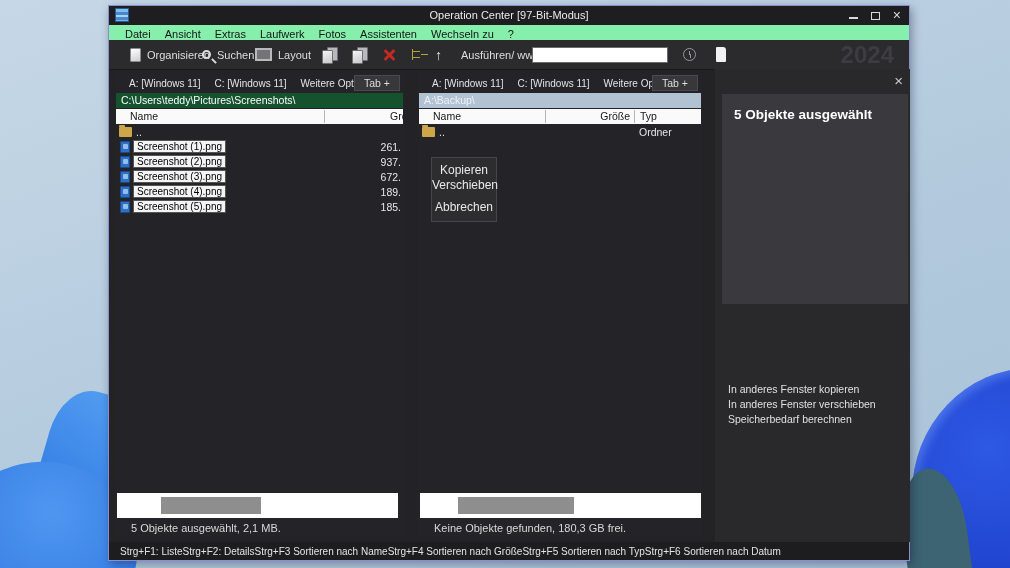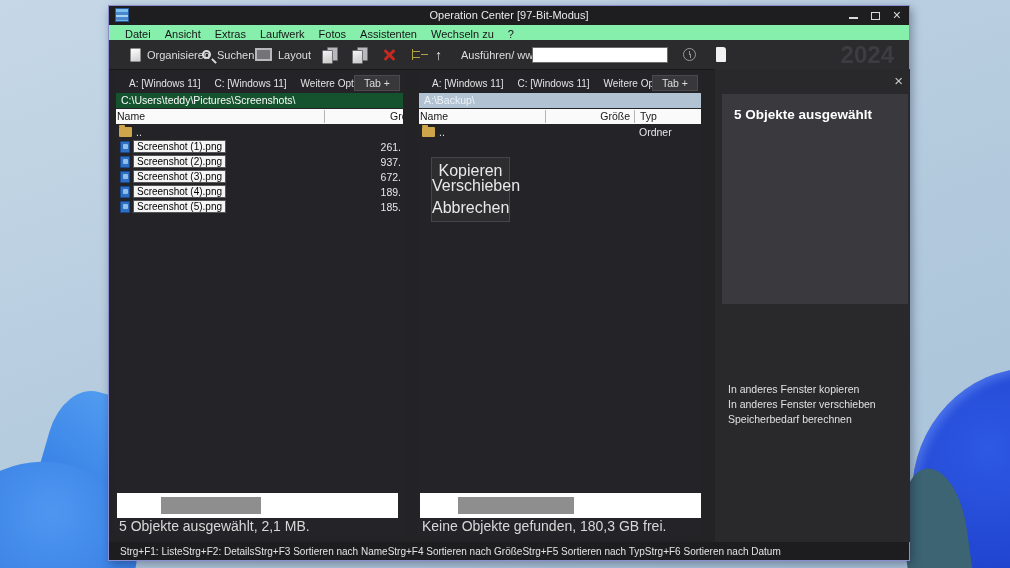"Name" .col-name { left: 1px -> 14px }
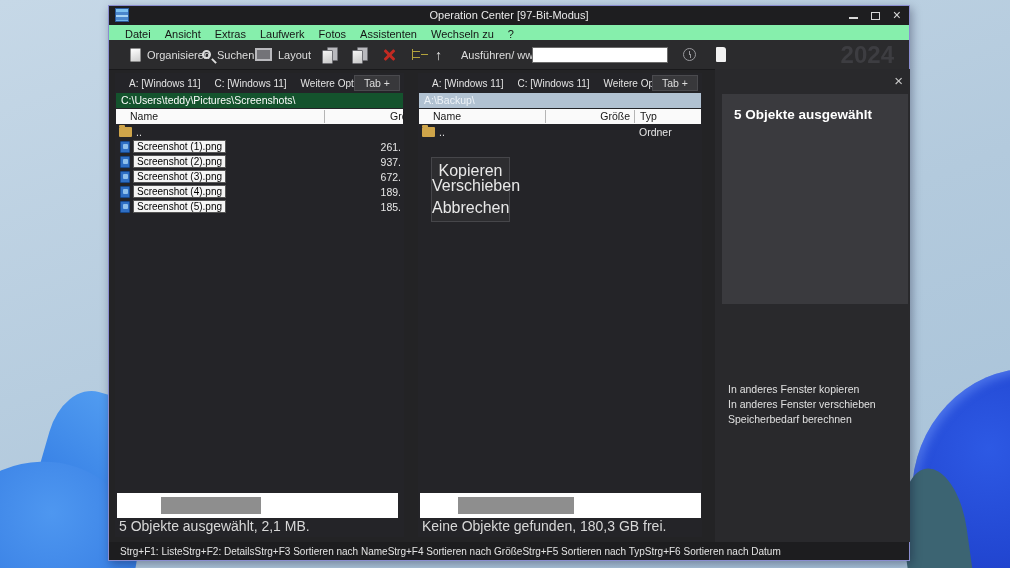"Kopieren" .context-menu { font-size: 16px -> 12px; width: 79px -> 66px }
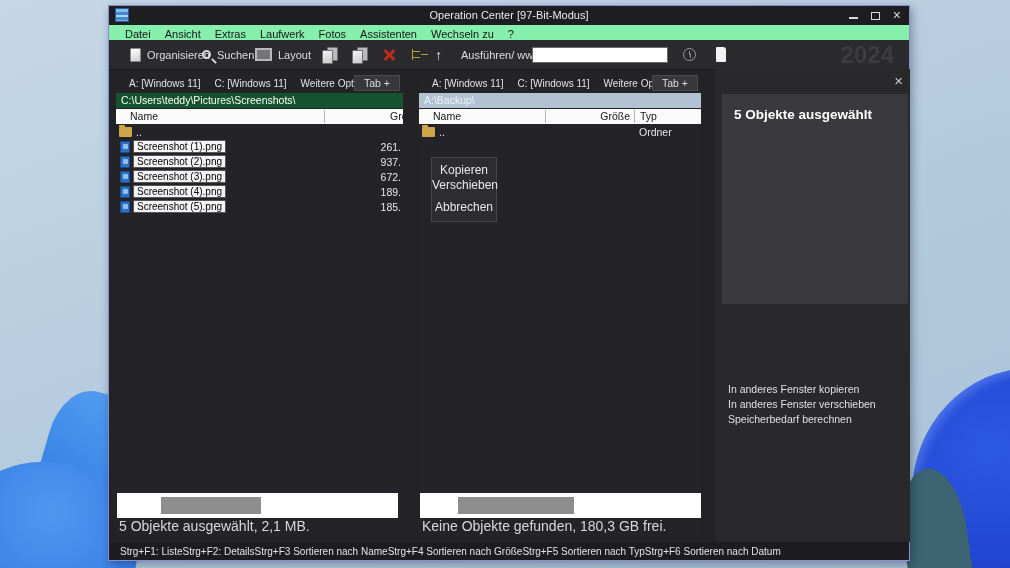"5 Objekte ausgewählt, 2,1 MB." .pane-status { font-size: 14px -> 11px; left: 4px -> 16px }
